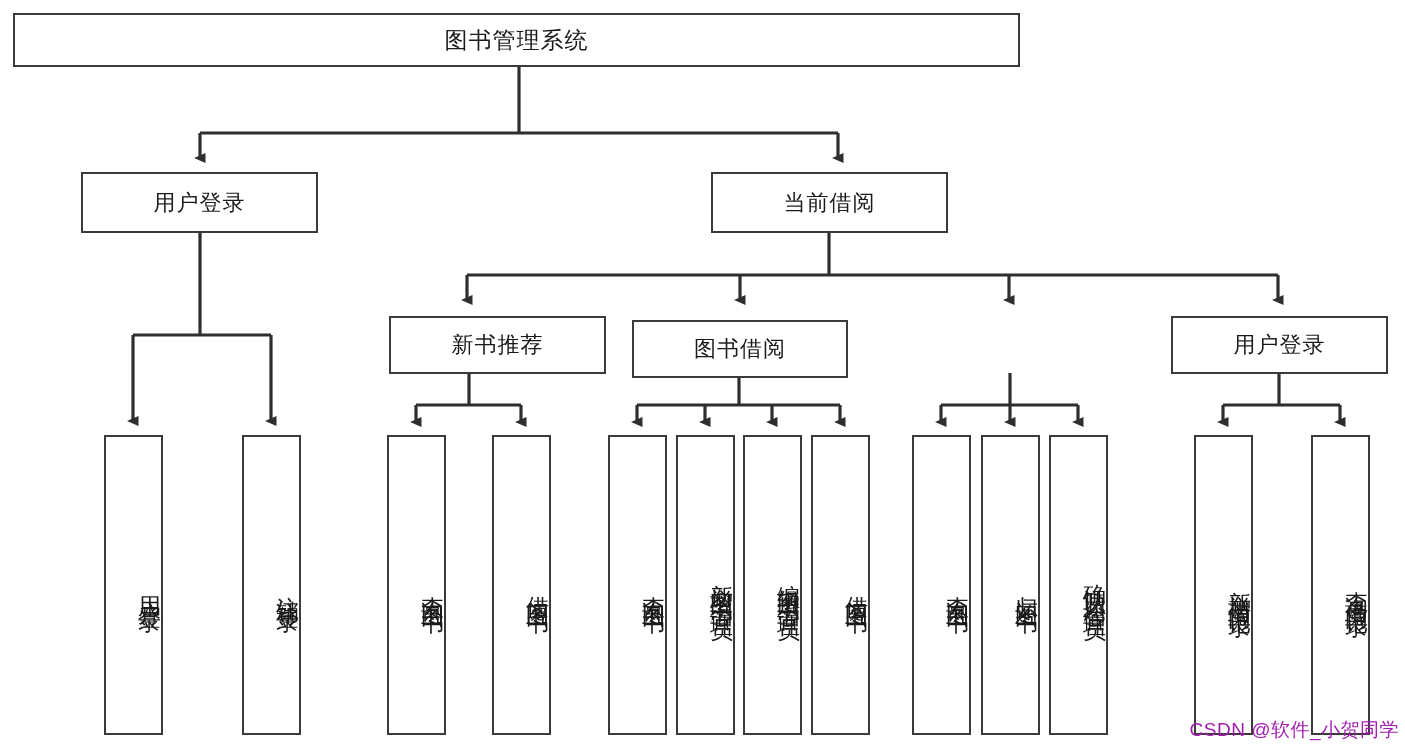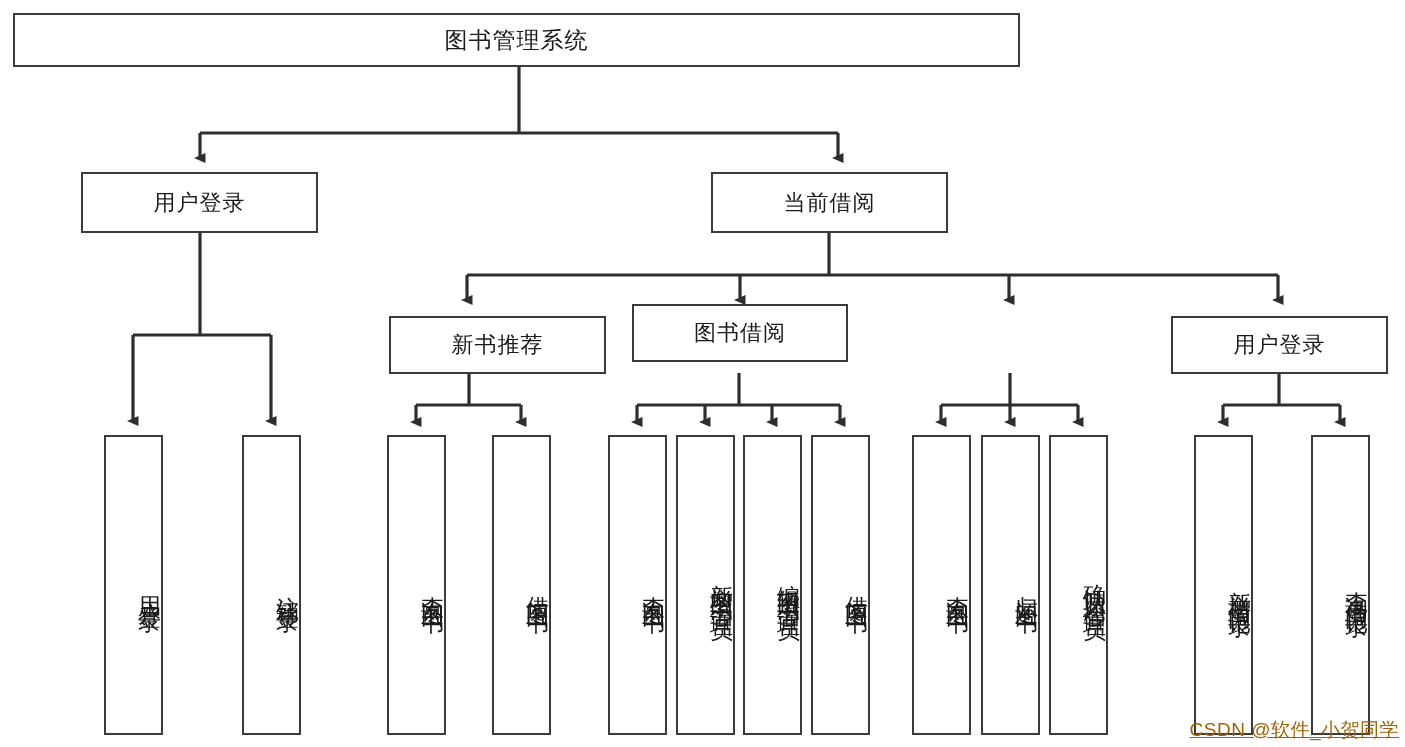"图书借阅" div.node { top: 304px -> 320px }
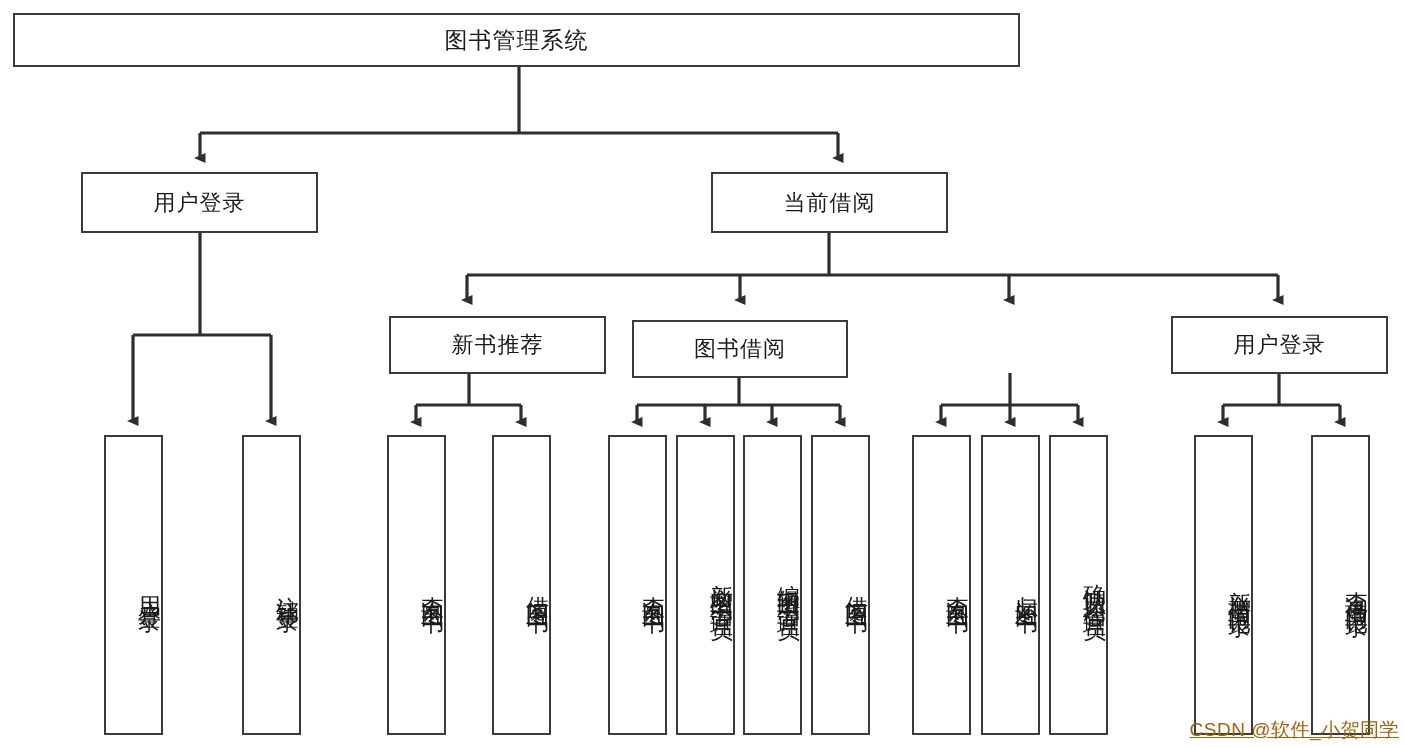"CSDN @软件_小贺同学" .watermark { color: #a16207 -> #a21caf; text-decoration: underline -> none }
